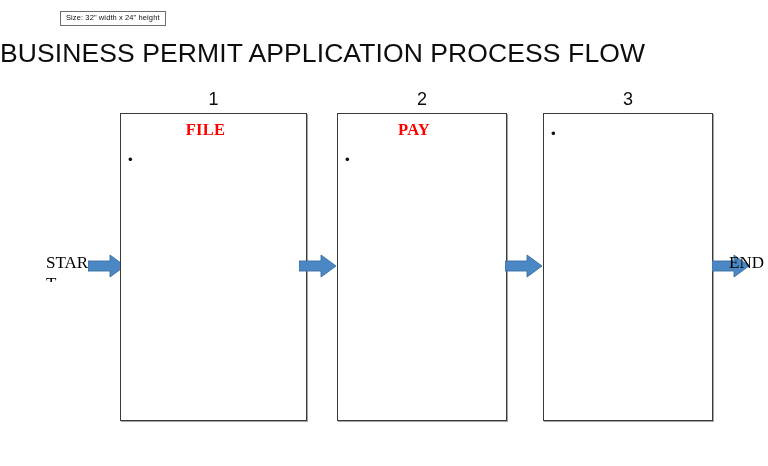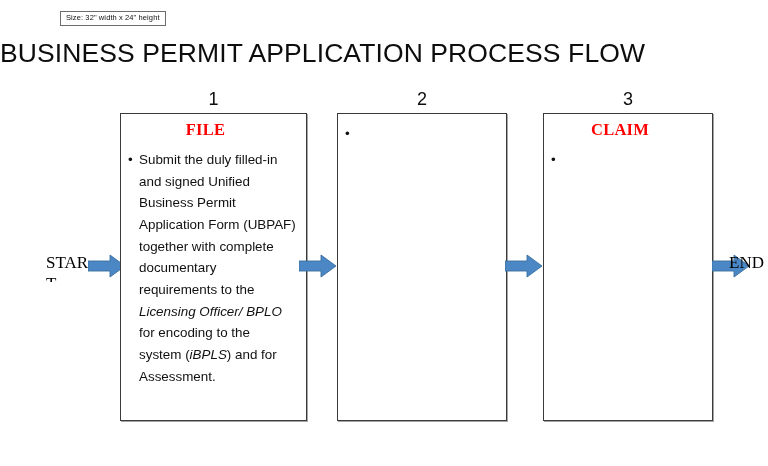"PAY" div.step-heading { html: none -> <div>PAY</div> }
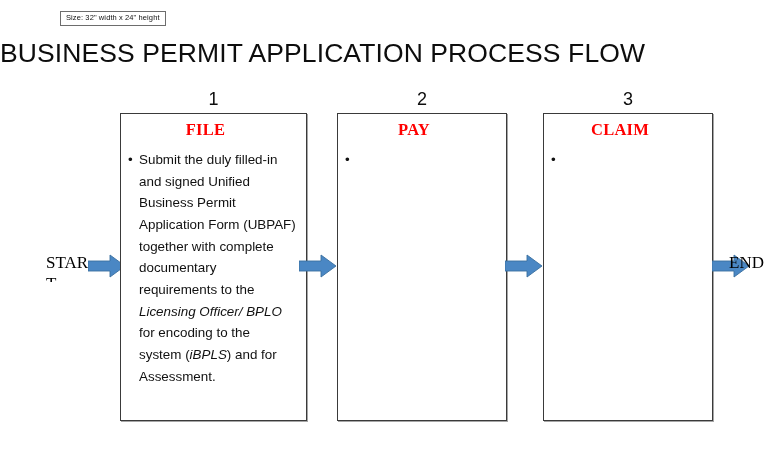"CLAIM" div.step-heading { html: <div>CLAIM</div> -> none }
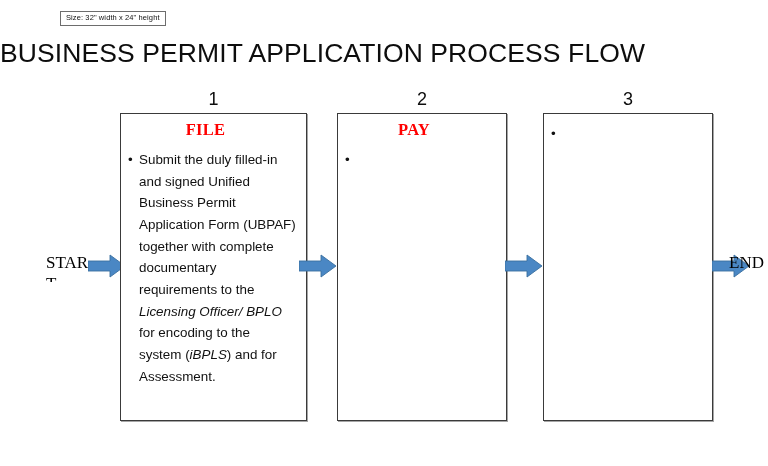"Submit the duly filled-in and" span { html: <span>Submit the duly filled-in and signed Unified Business Permit Application Form (UBPAF) together with complete documentary requirements to the <em>Licensing Officer/ BPLO</em> for encoding to the system (<em>iBPLS</em>) and for Assessment.</span> -> none }
